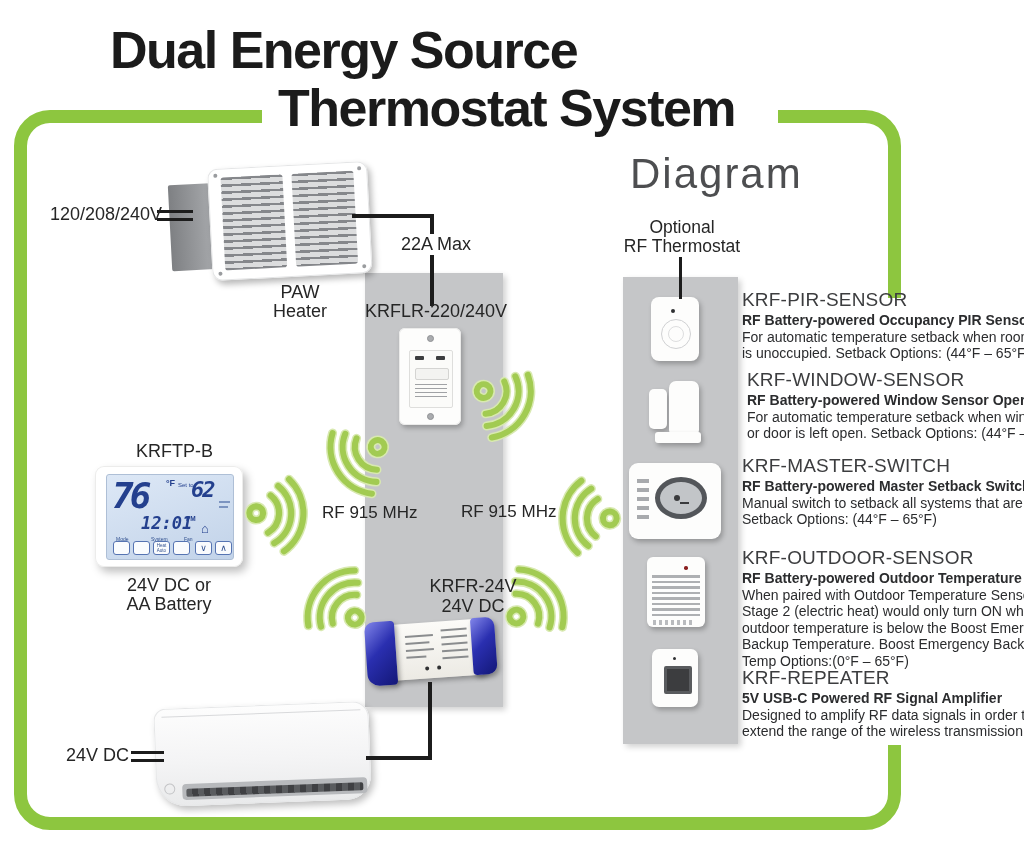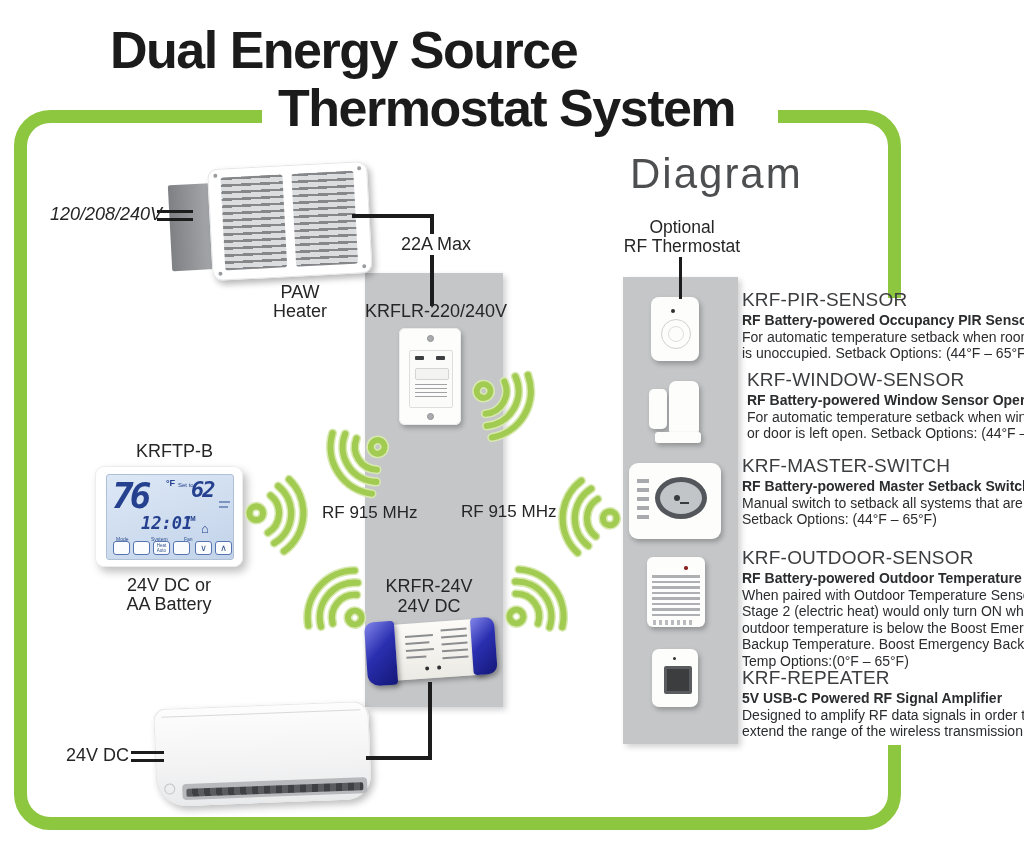"120/208/240V" div.abs { font-style: italic -> none }
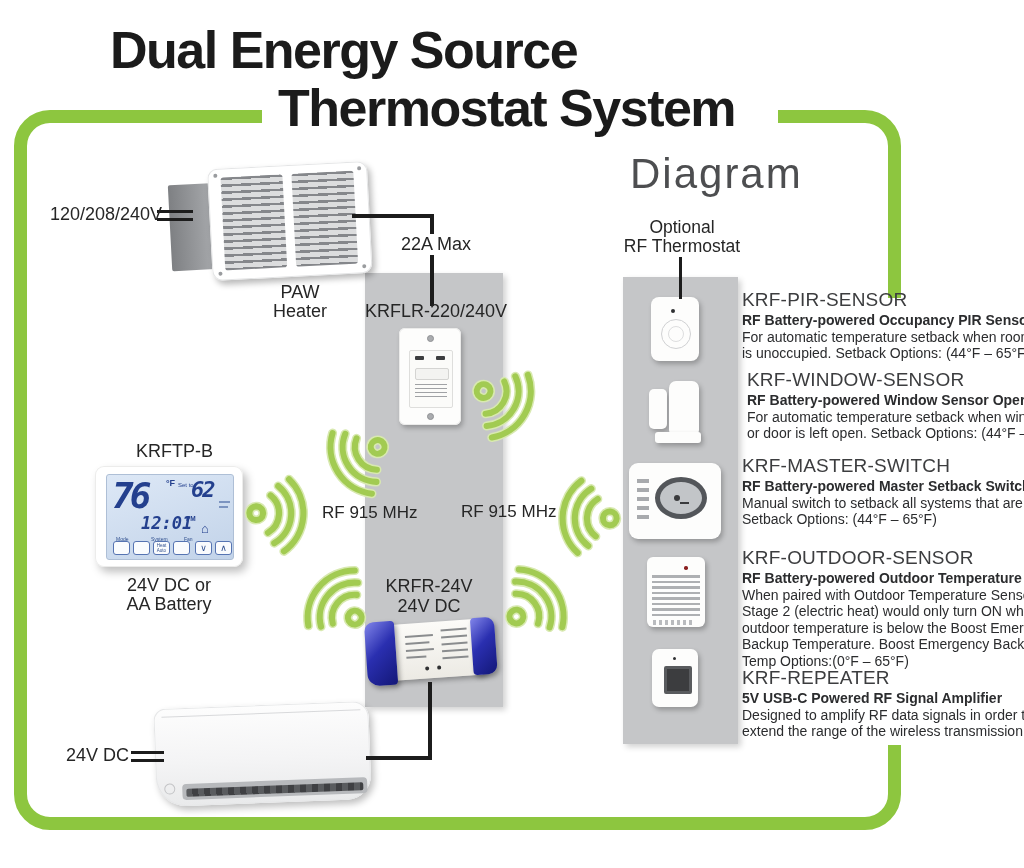"KRFR-24V" div.abs { padding-left: none -> 44px }
